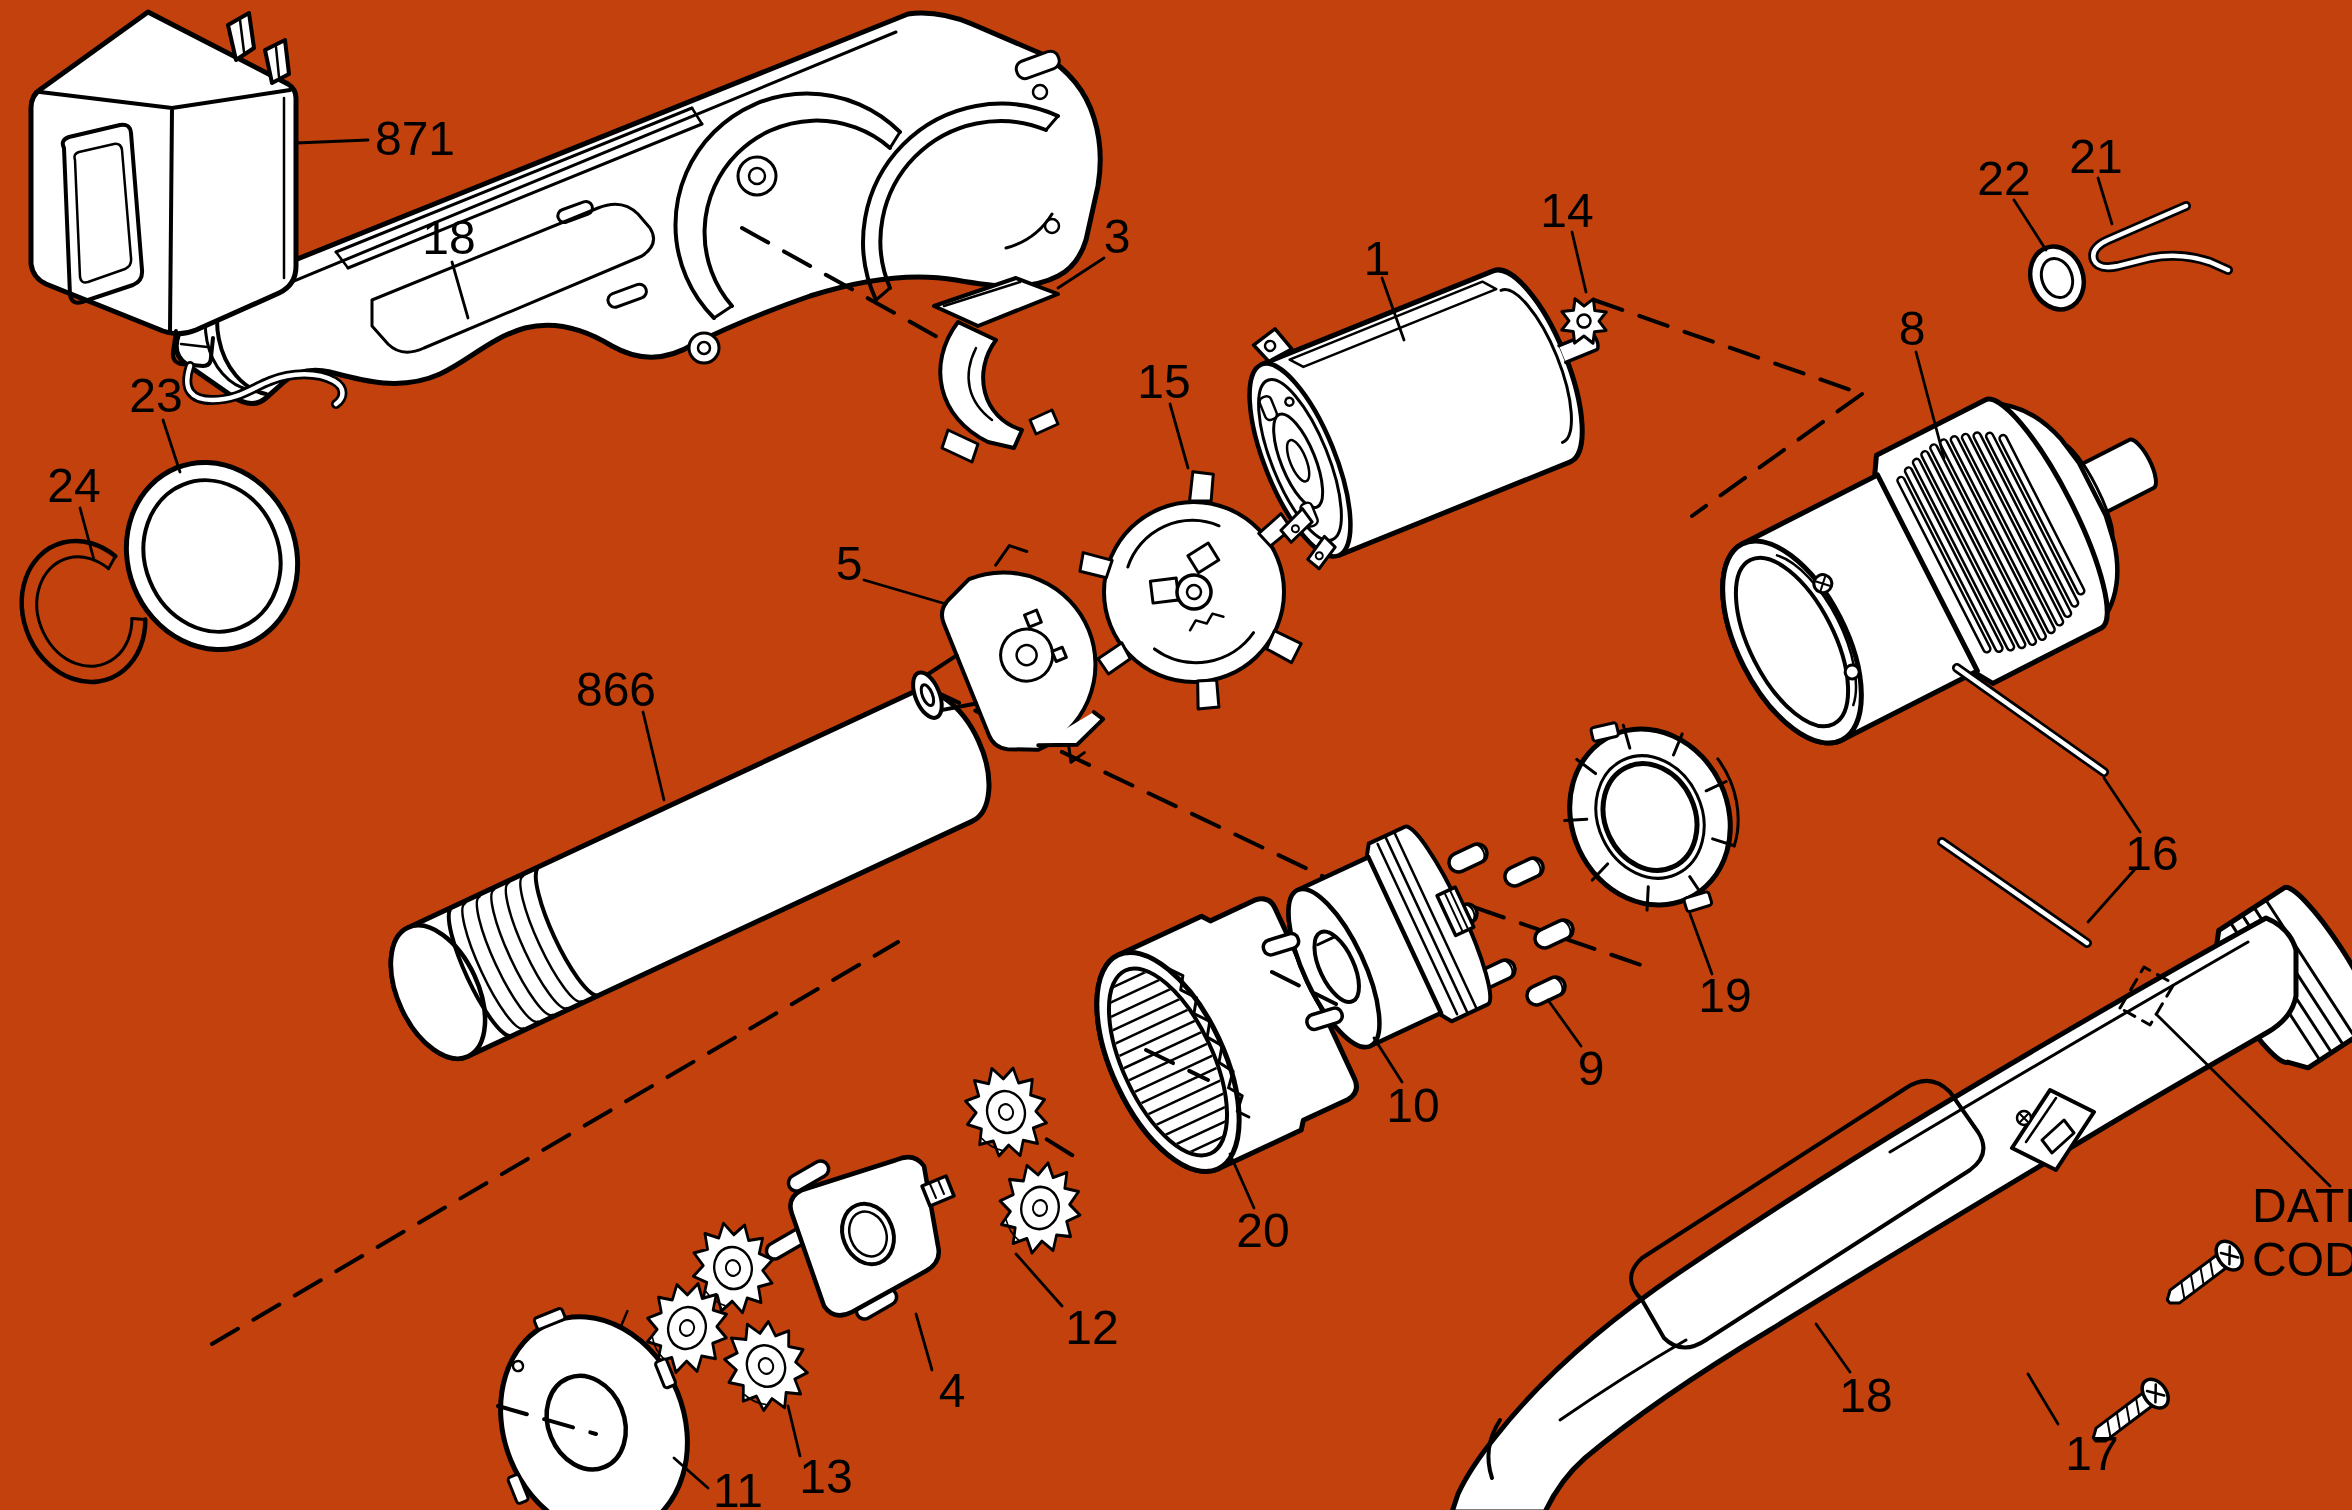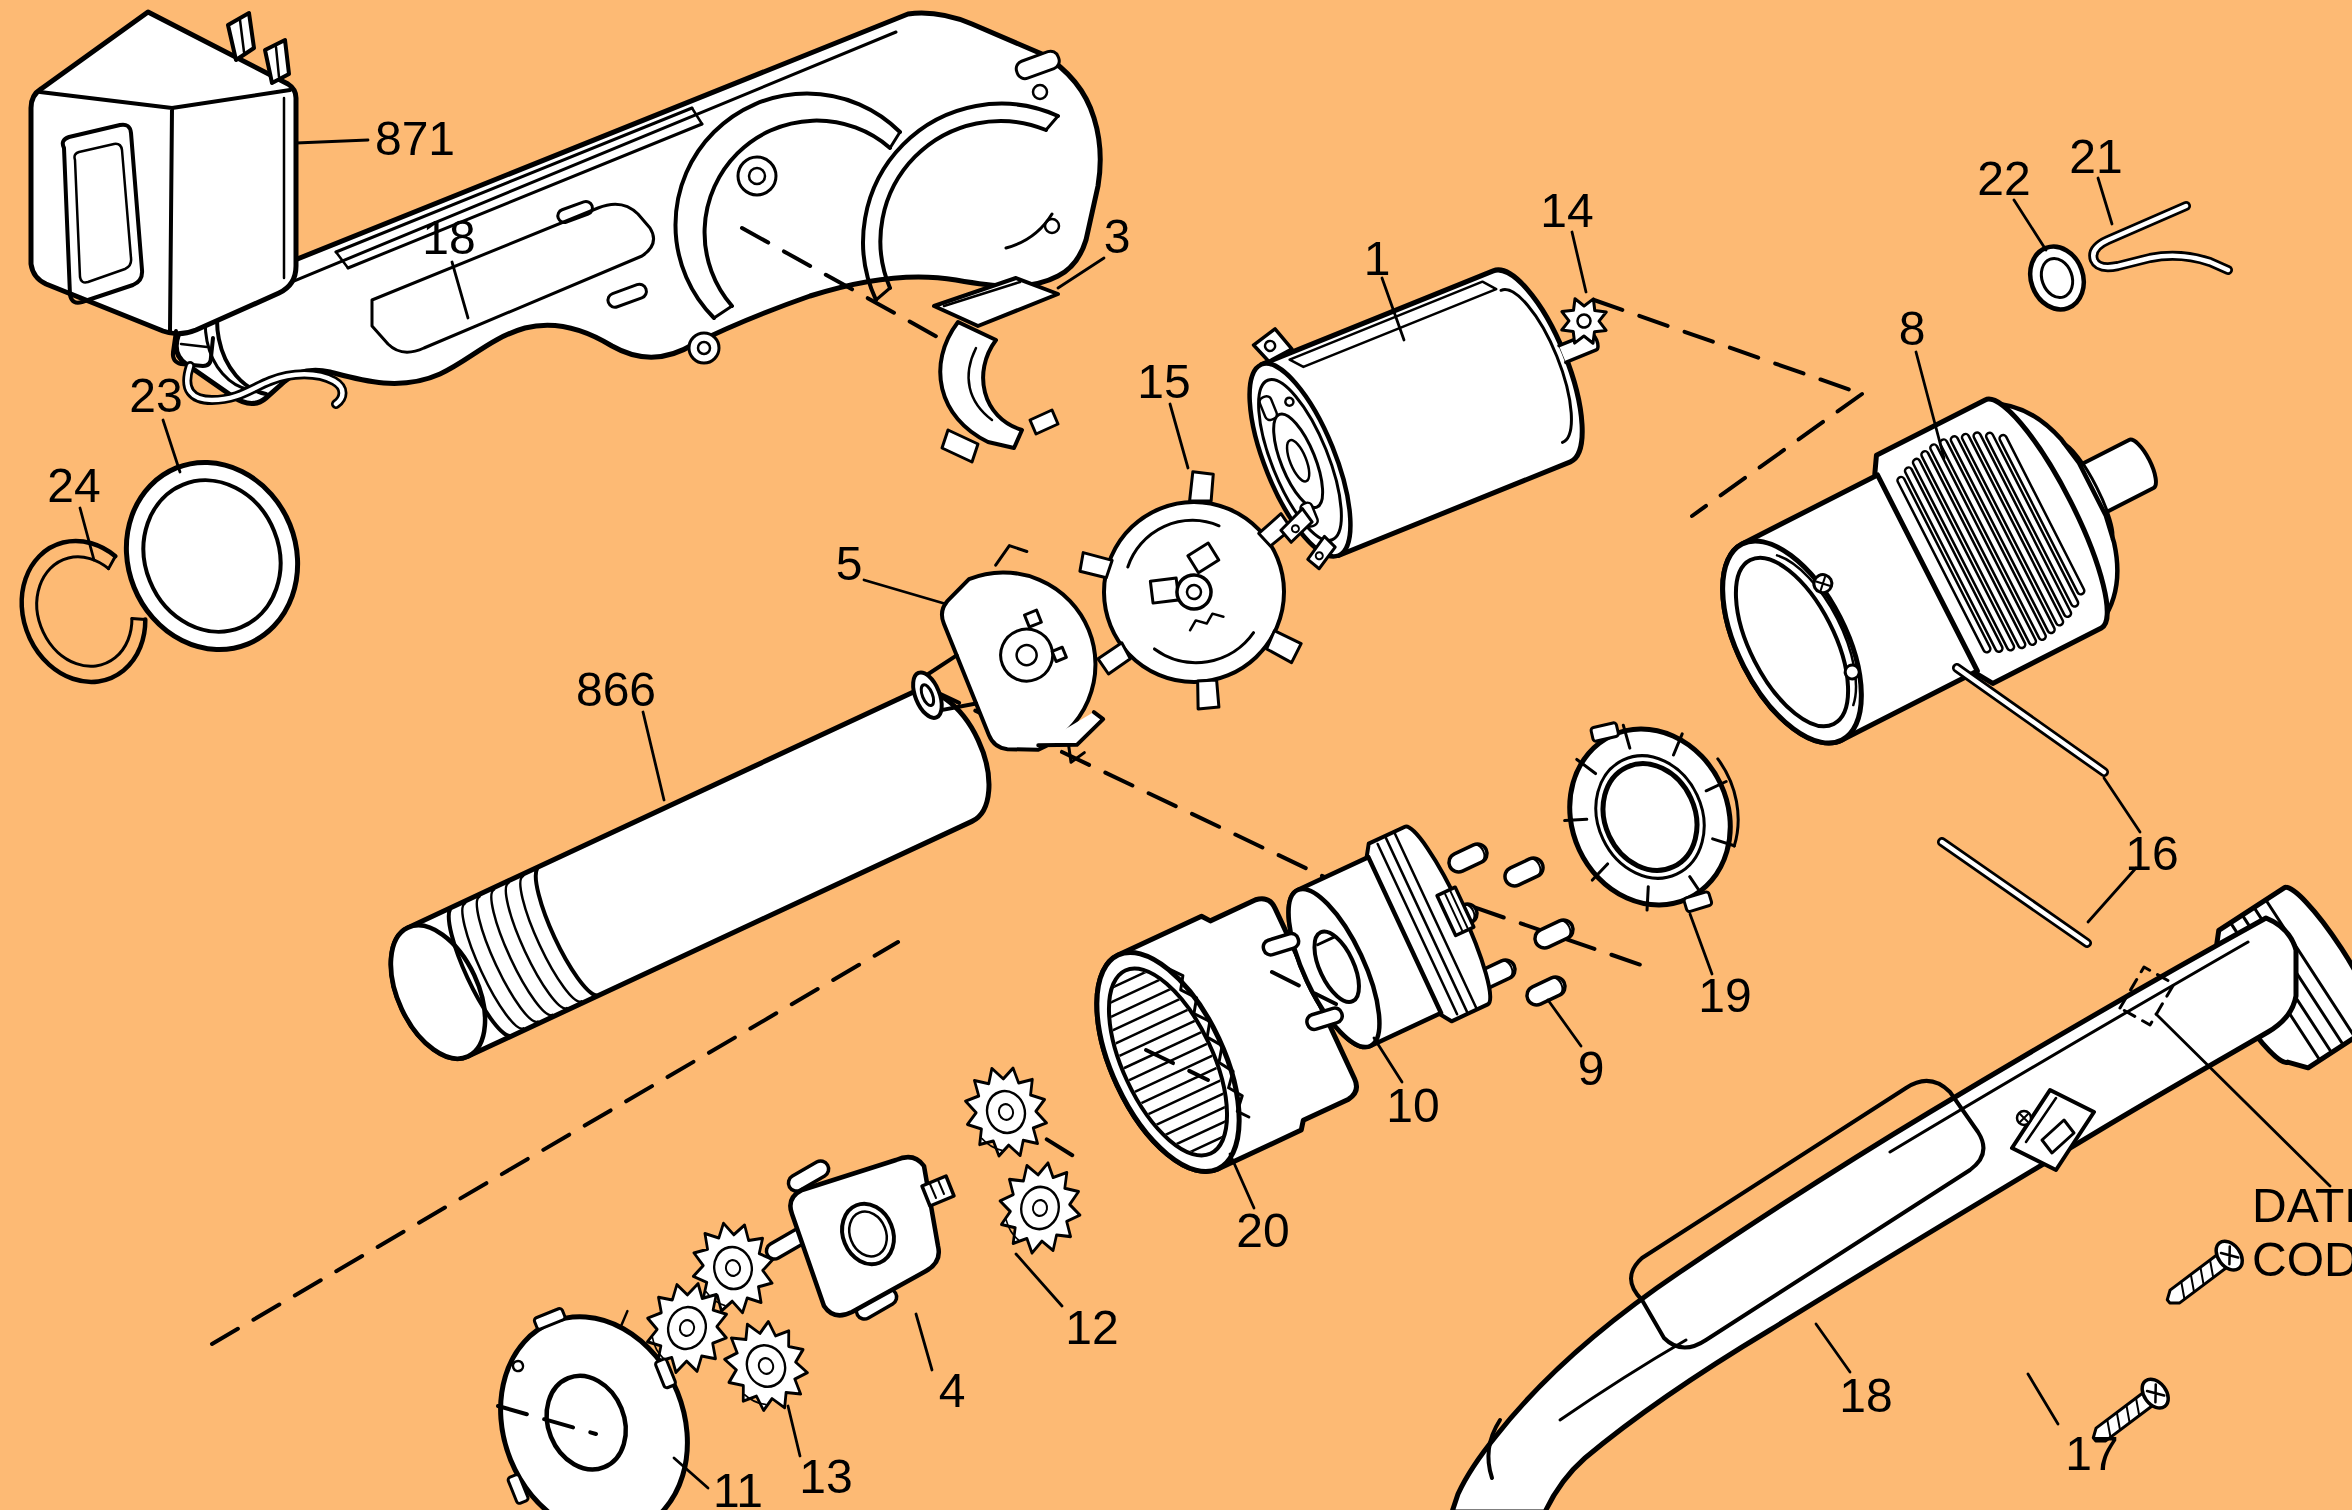"871" .stage { background: #fdba74 -> #c2410c }
